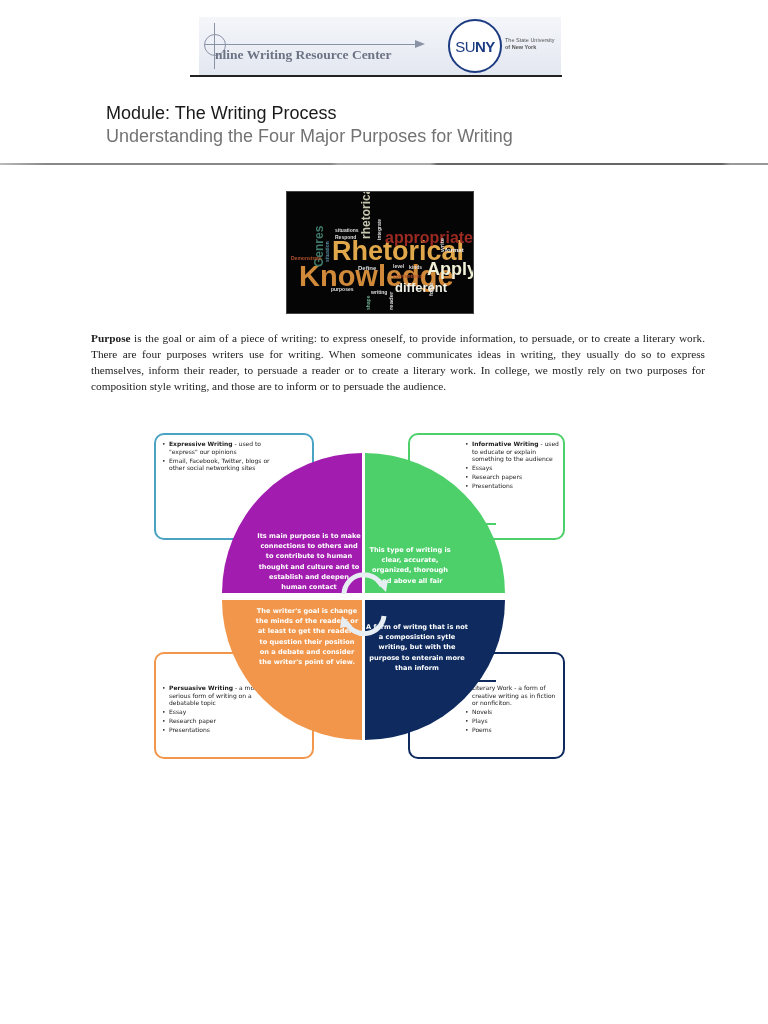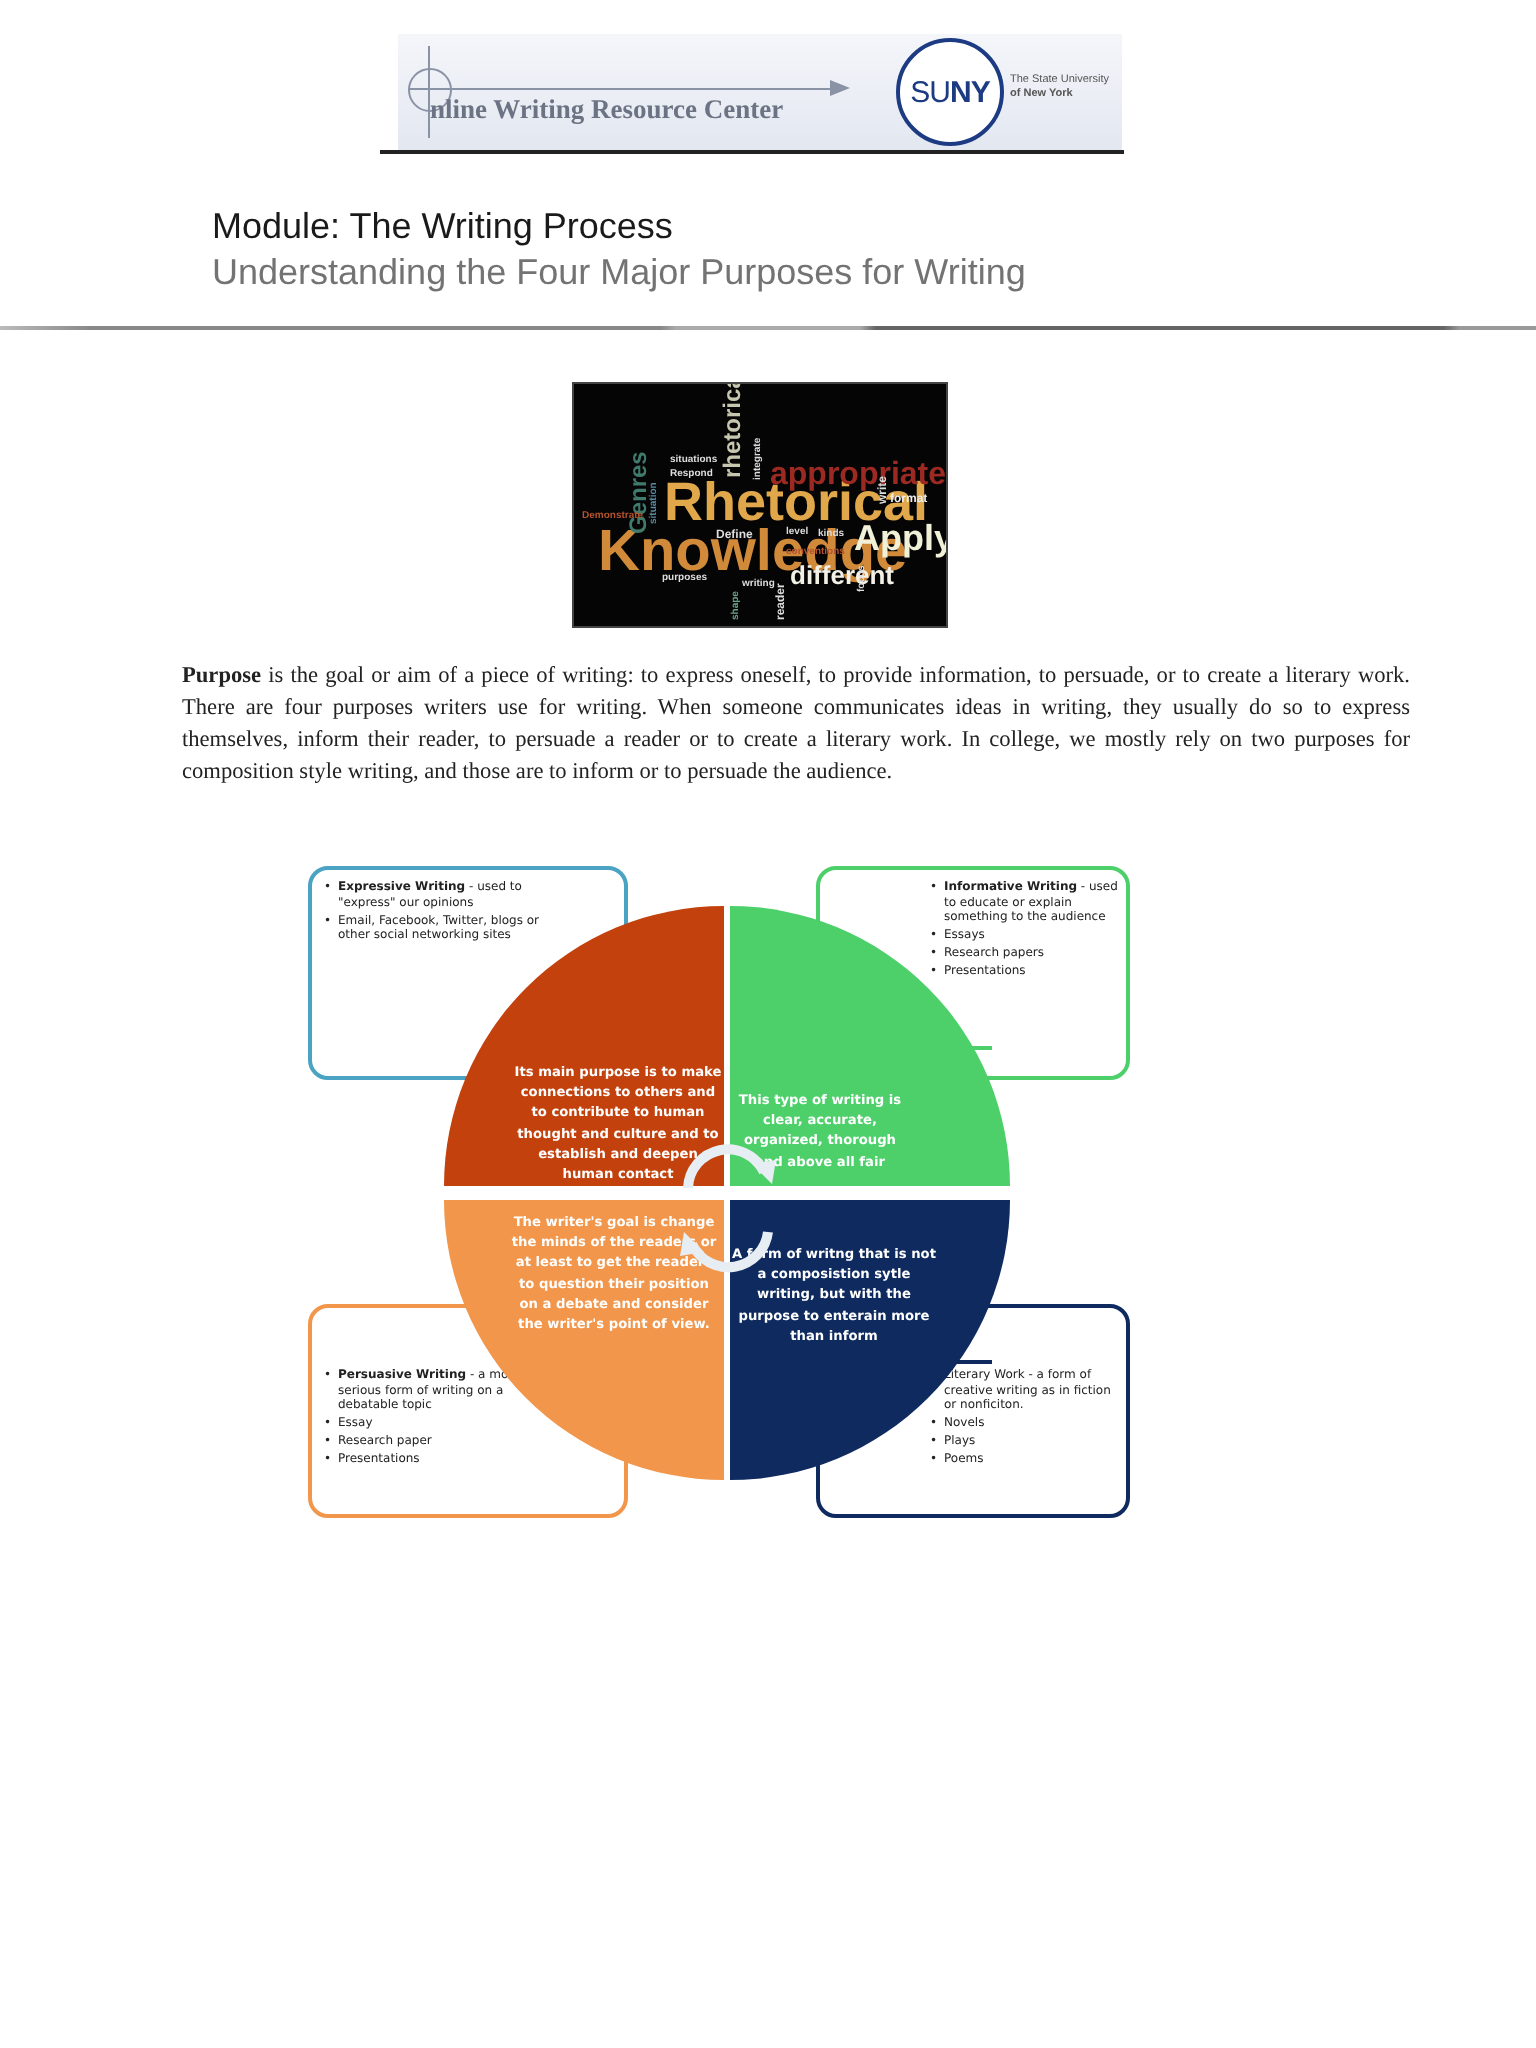"Its main purpose is to" .q-tl { background: #c2410c -> #a21caf }
